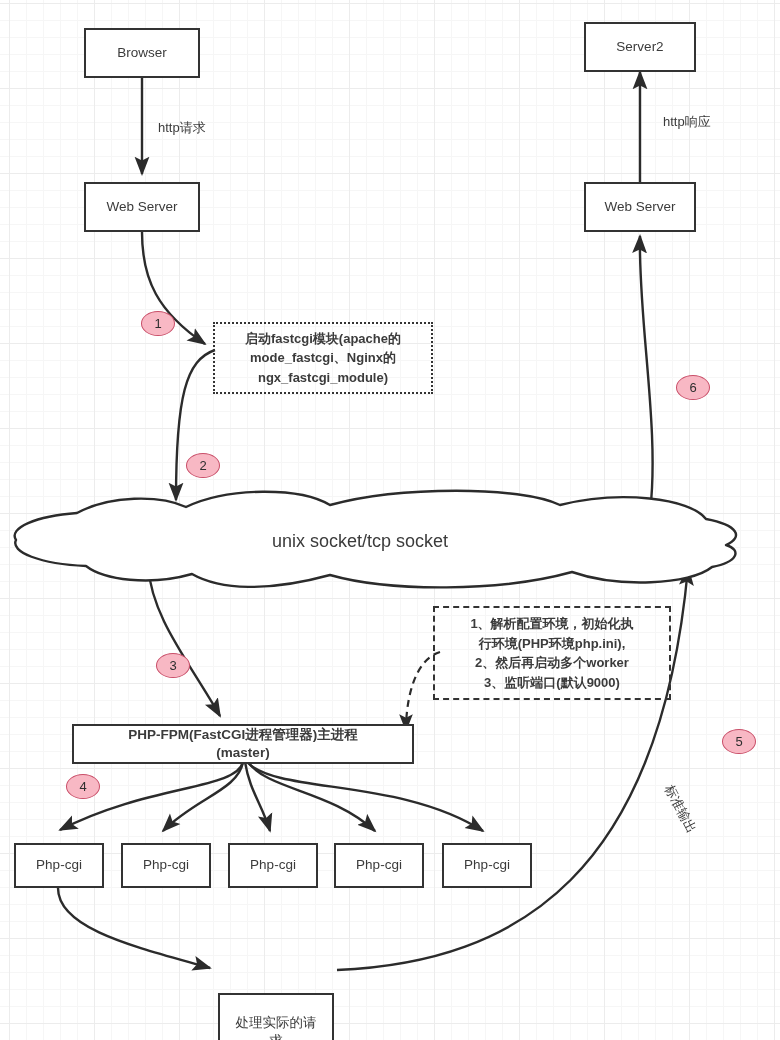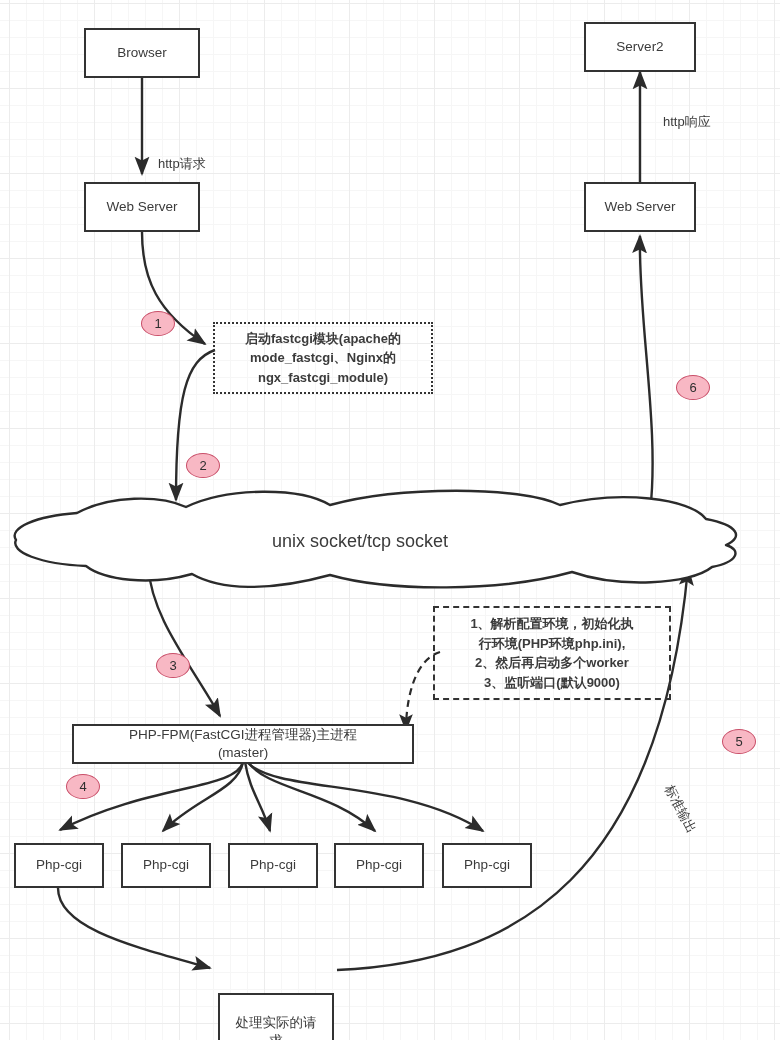"http请求" div.edge-label { margin-top: 36px -> none }
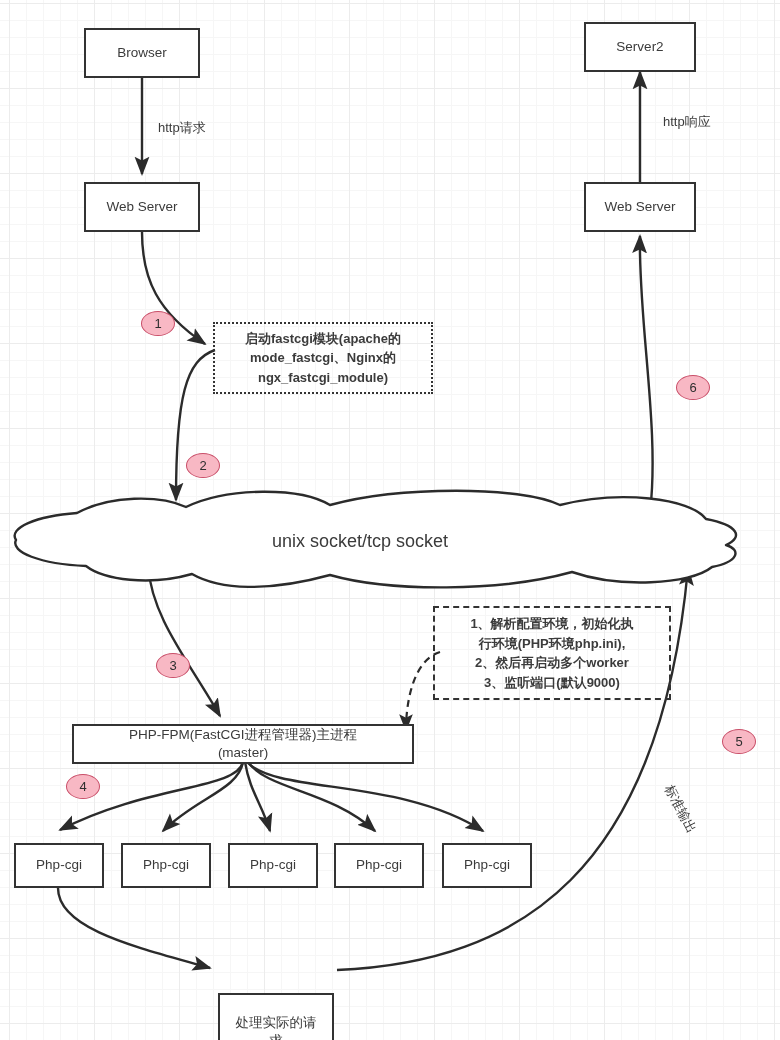"PHP-FPM(FastCGI进程管理器)主进程" div.node { font-weight: none -> bold }
